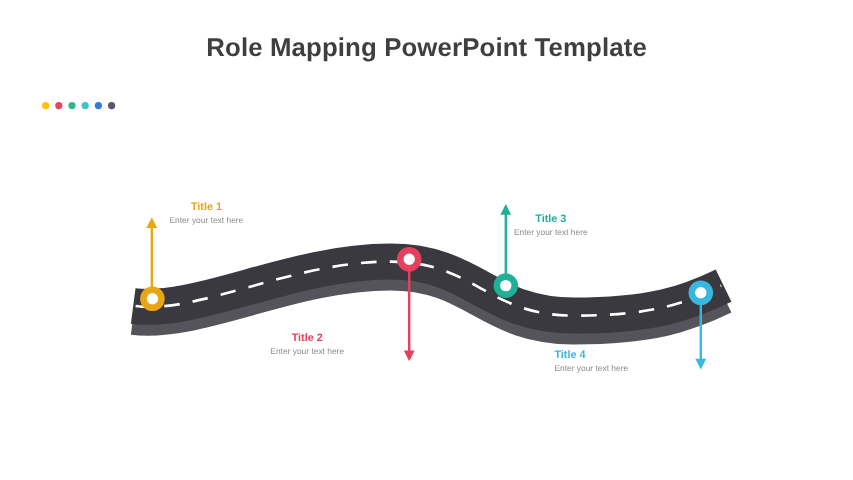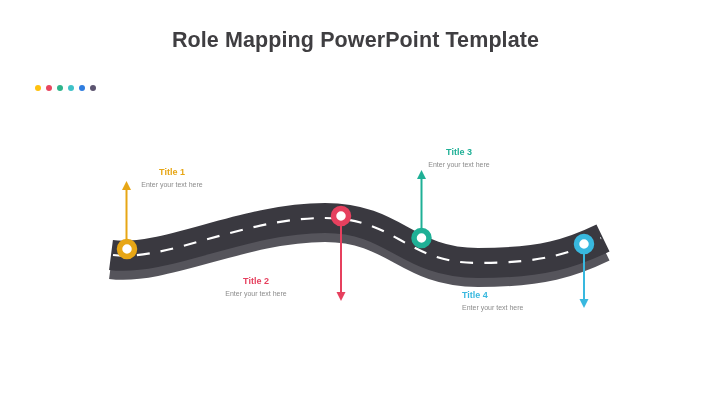"Title 3" div.marker-label { top: 148px -> 178px }
